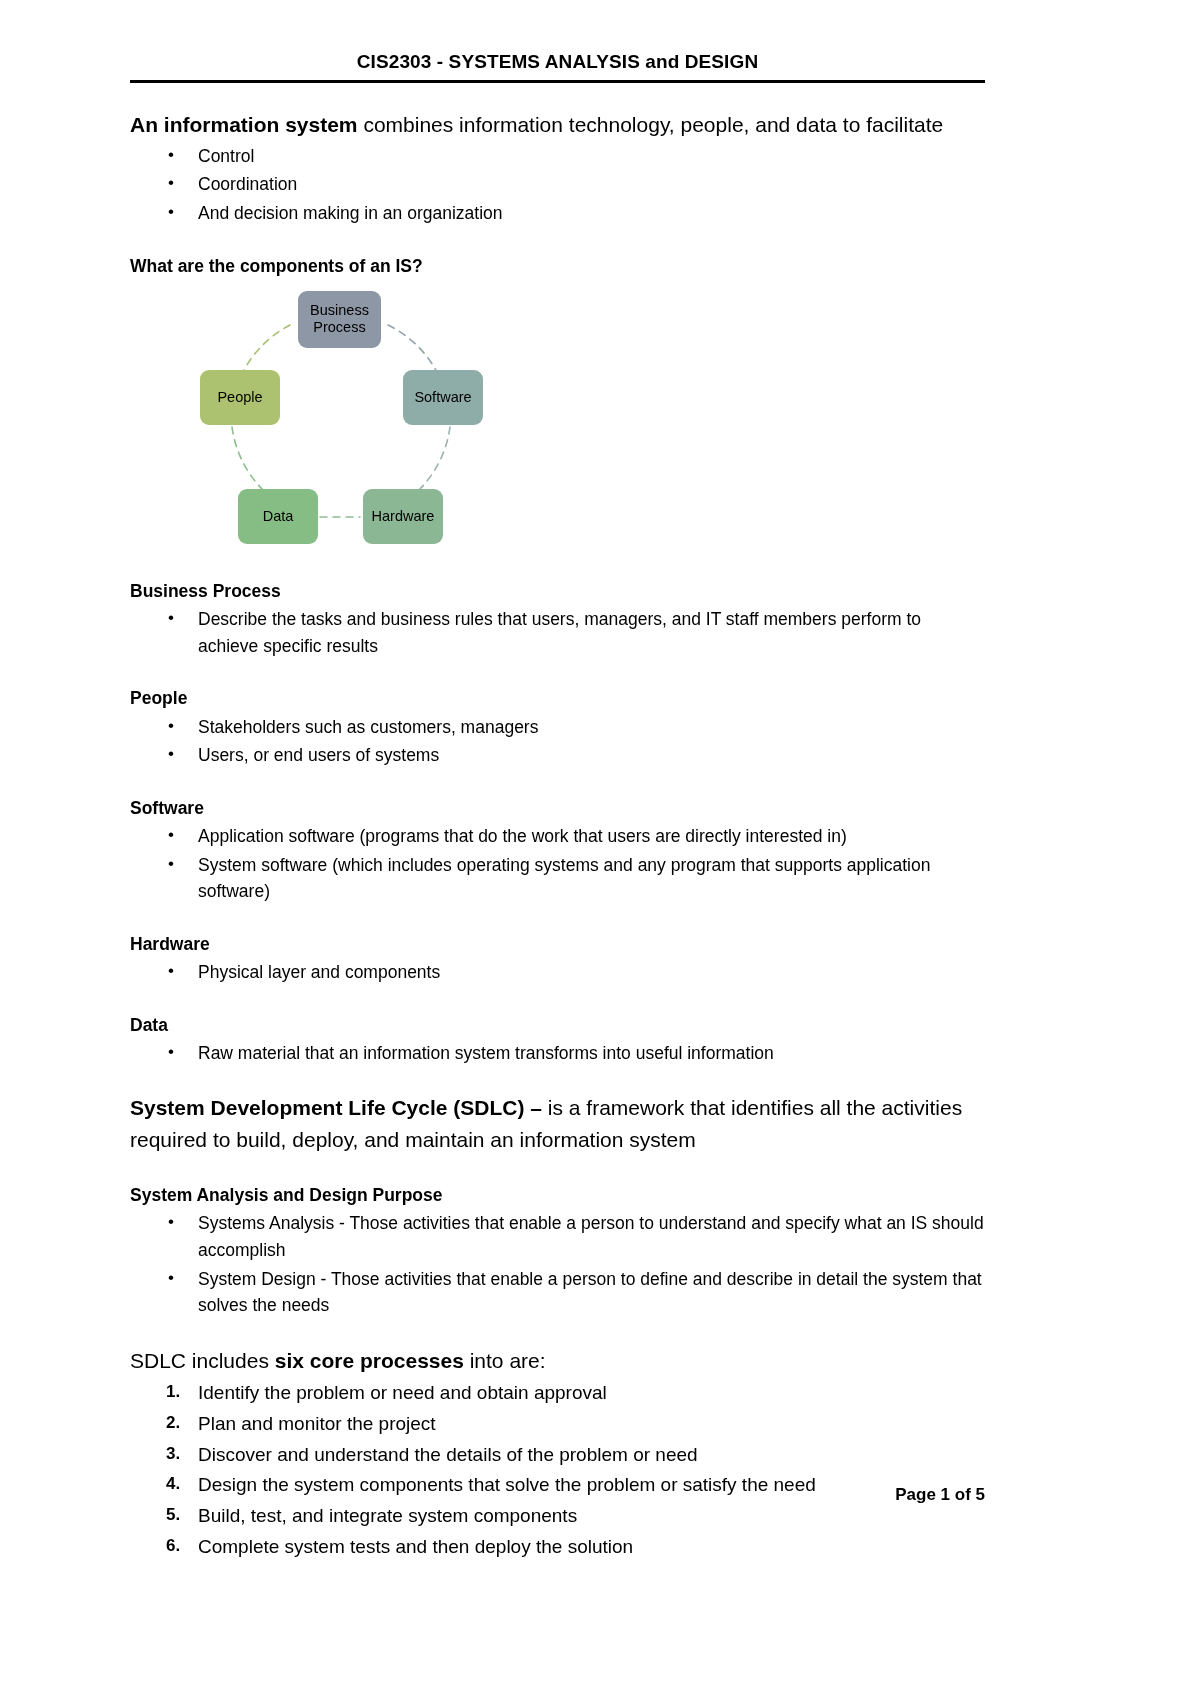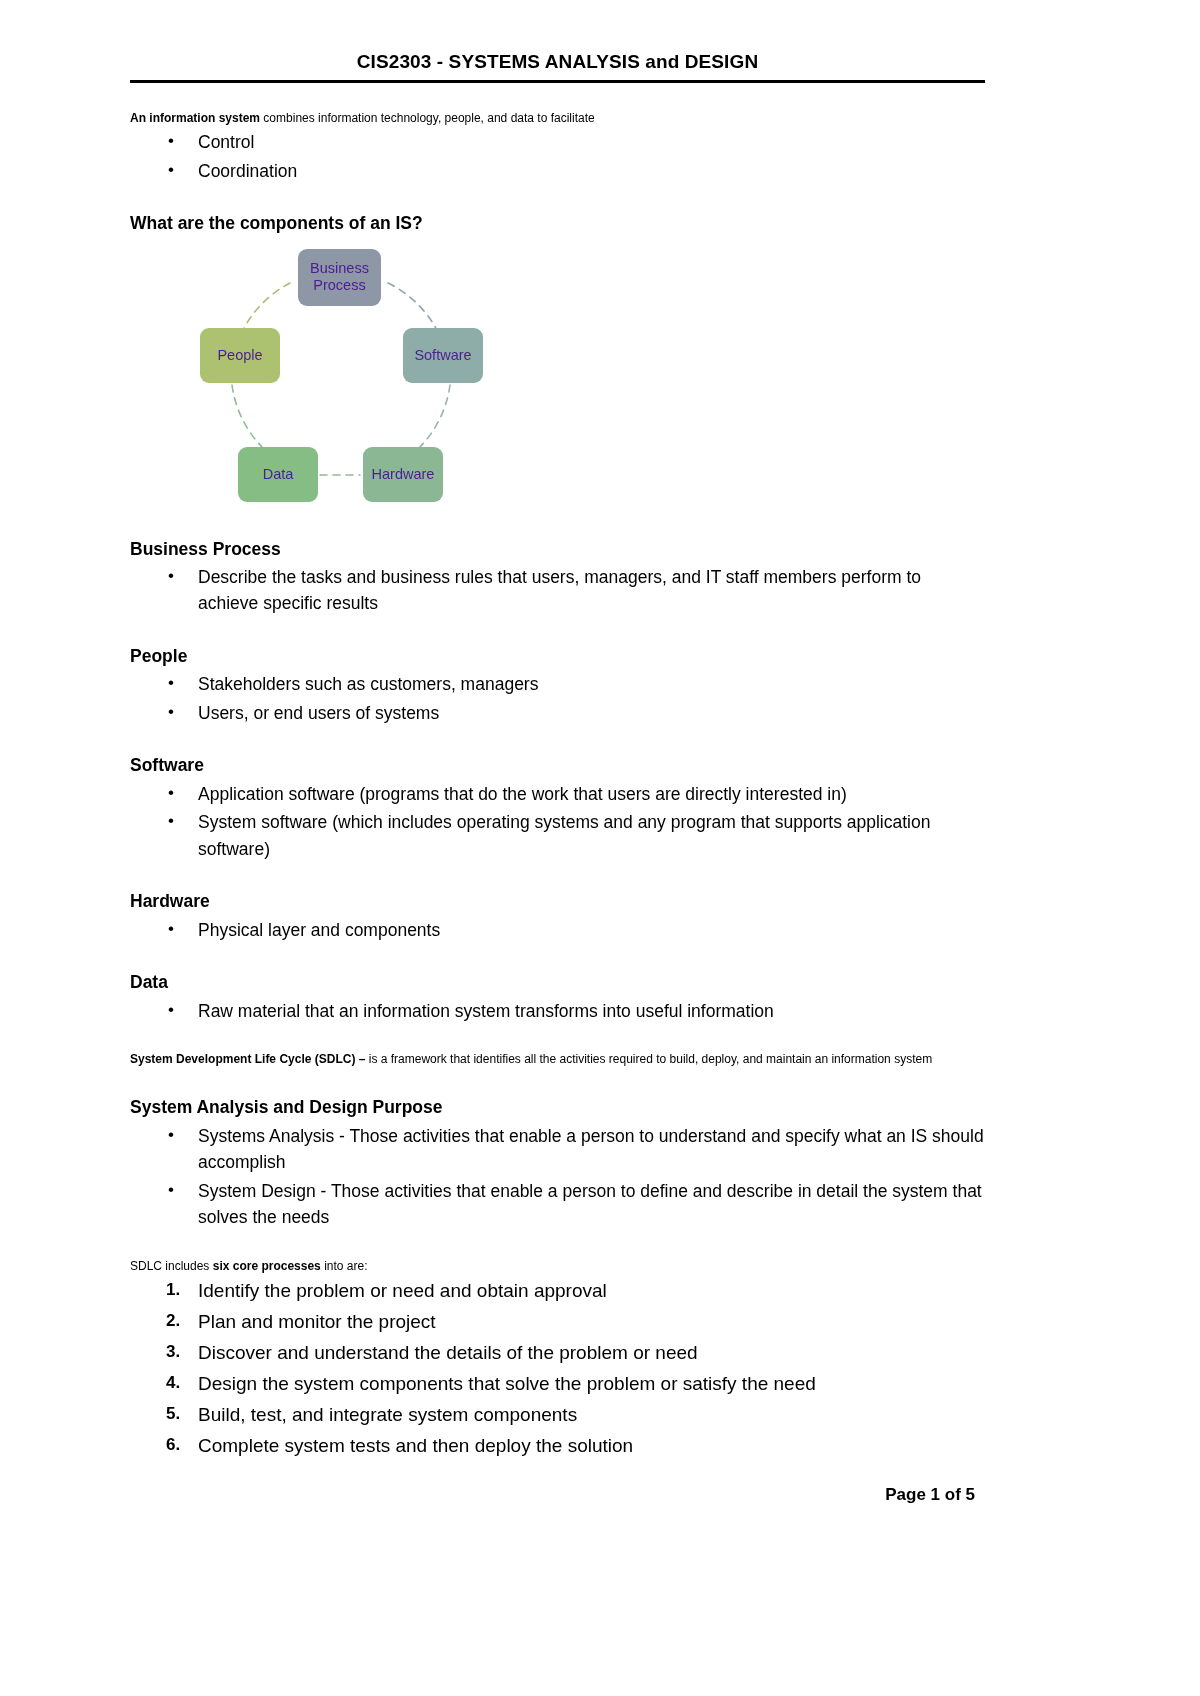"An information system combines" .para { font-size: 12px -> 21px }
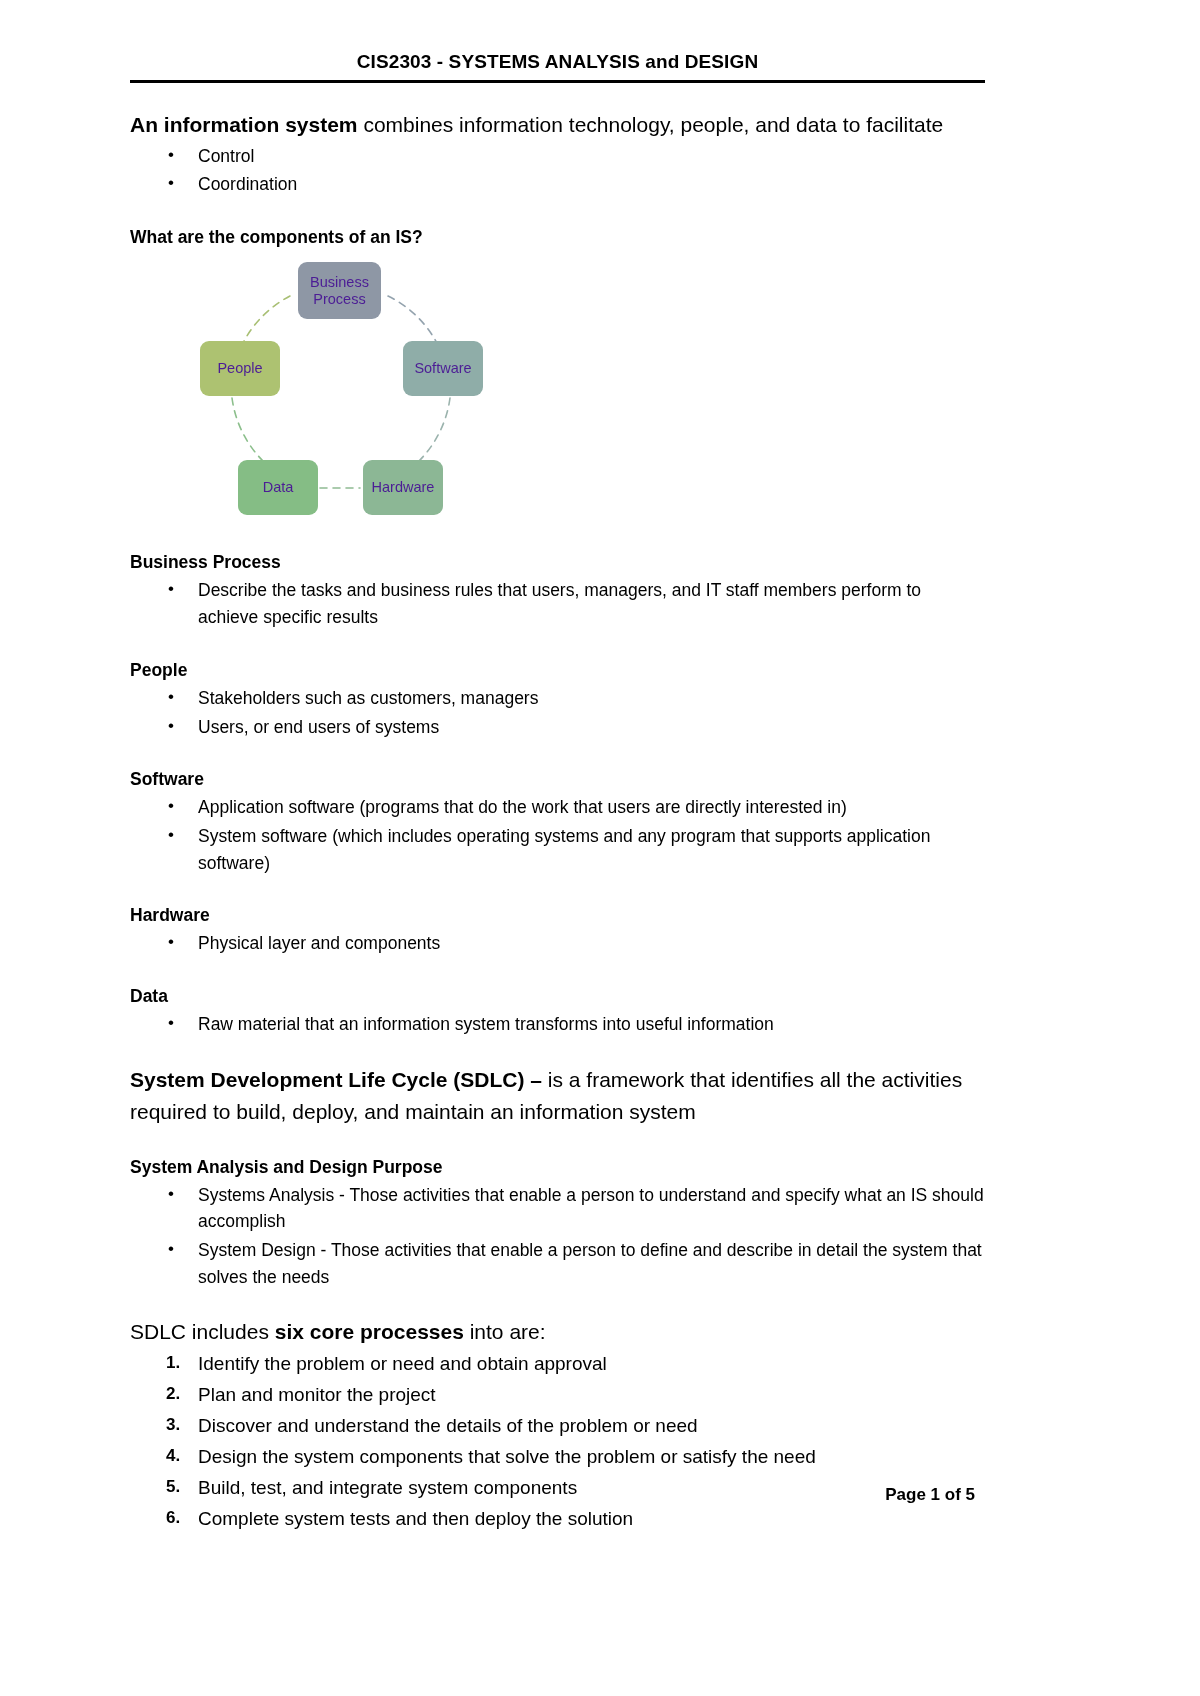"And decision making in an" li { html: none -> <li>And decision making in an organization</li> }
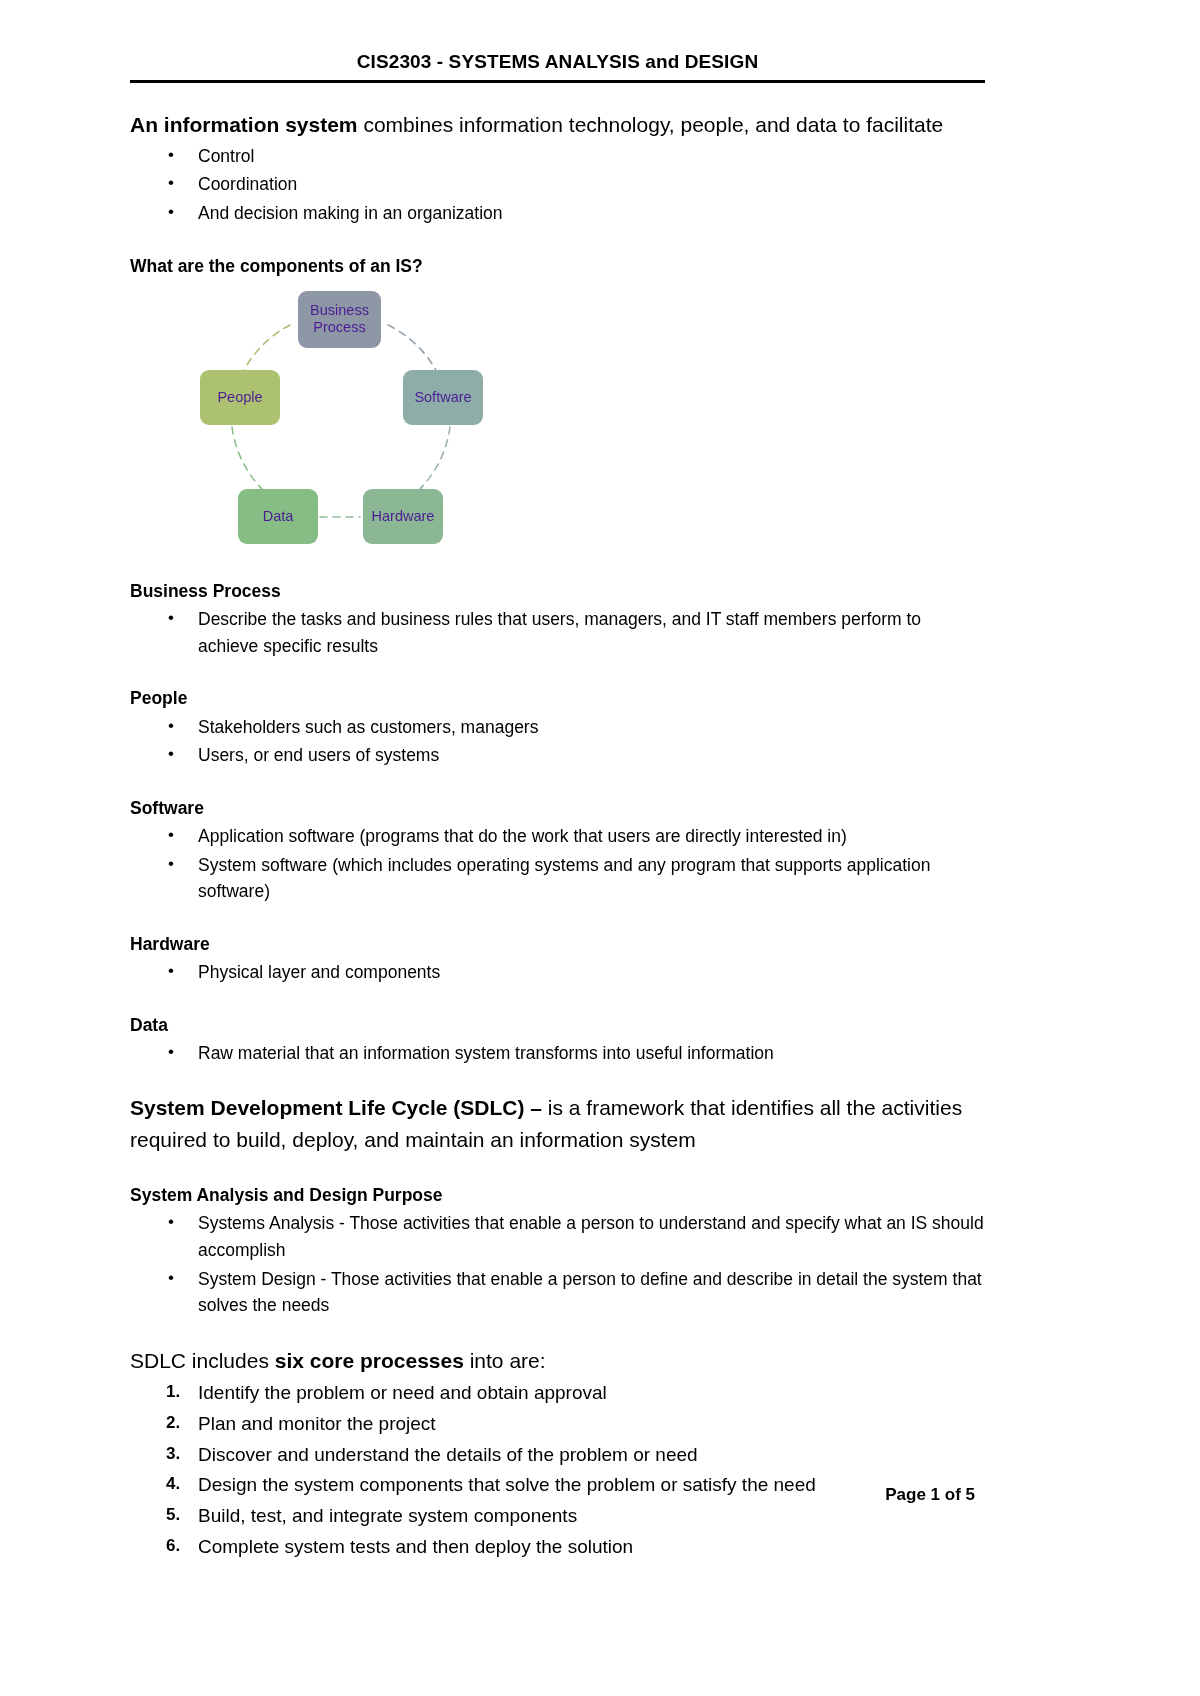"Business" .node { color: #4c1d95 -> #000000 }
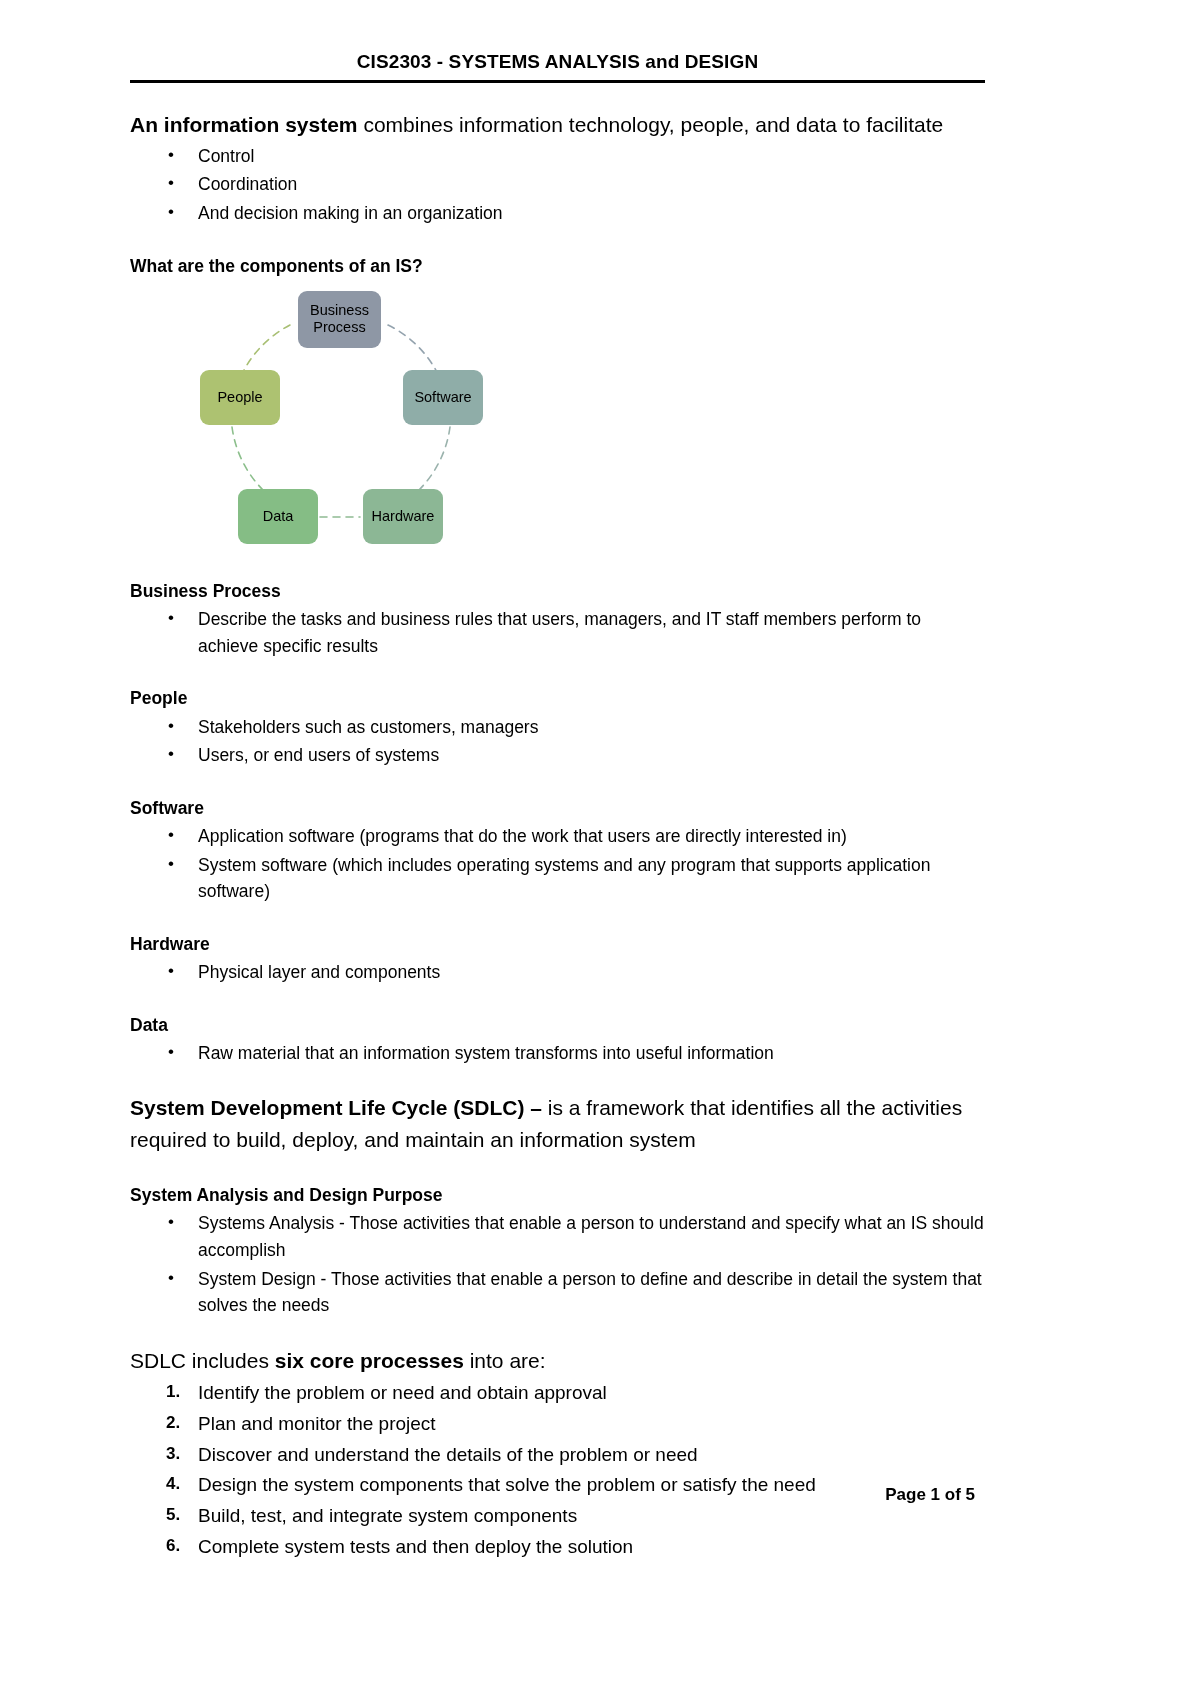"Page 1 of 5" .doc-footer { right: 10px -> 0 }
